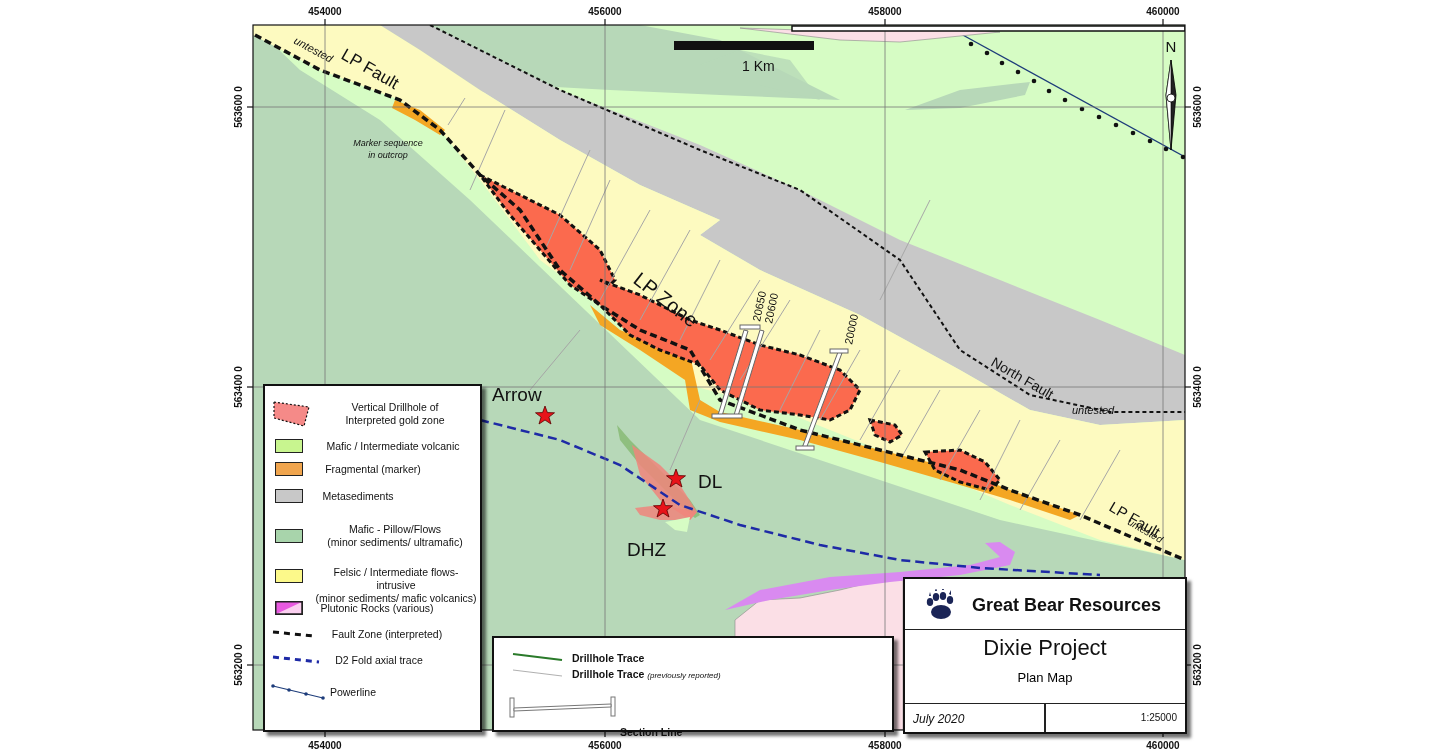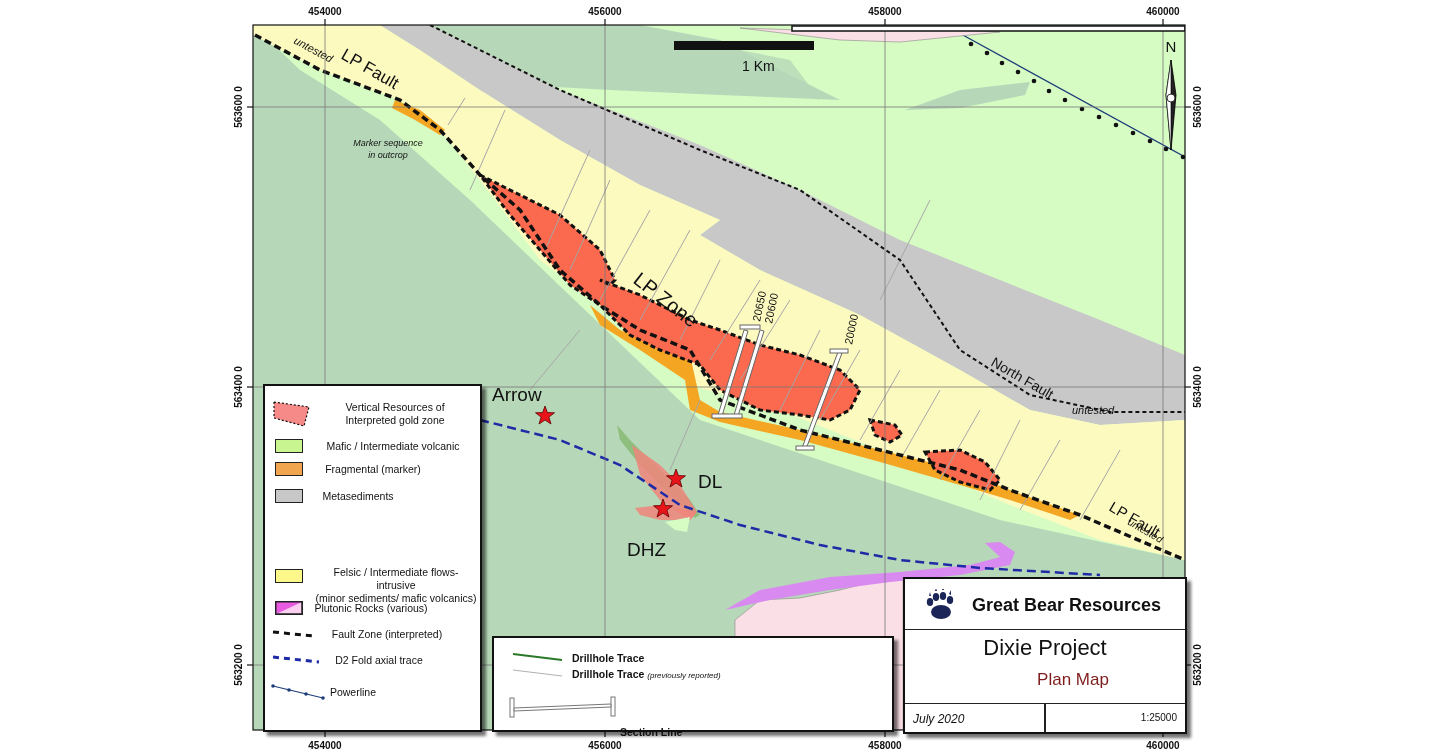"Vertical Resources of" div { text: Resources -> Drillhole }
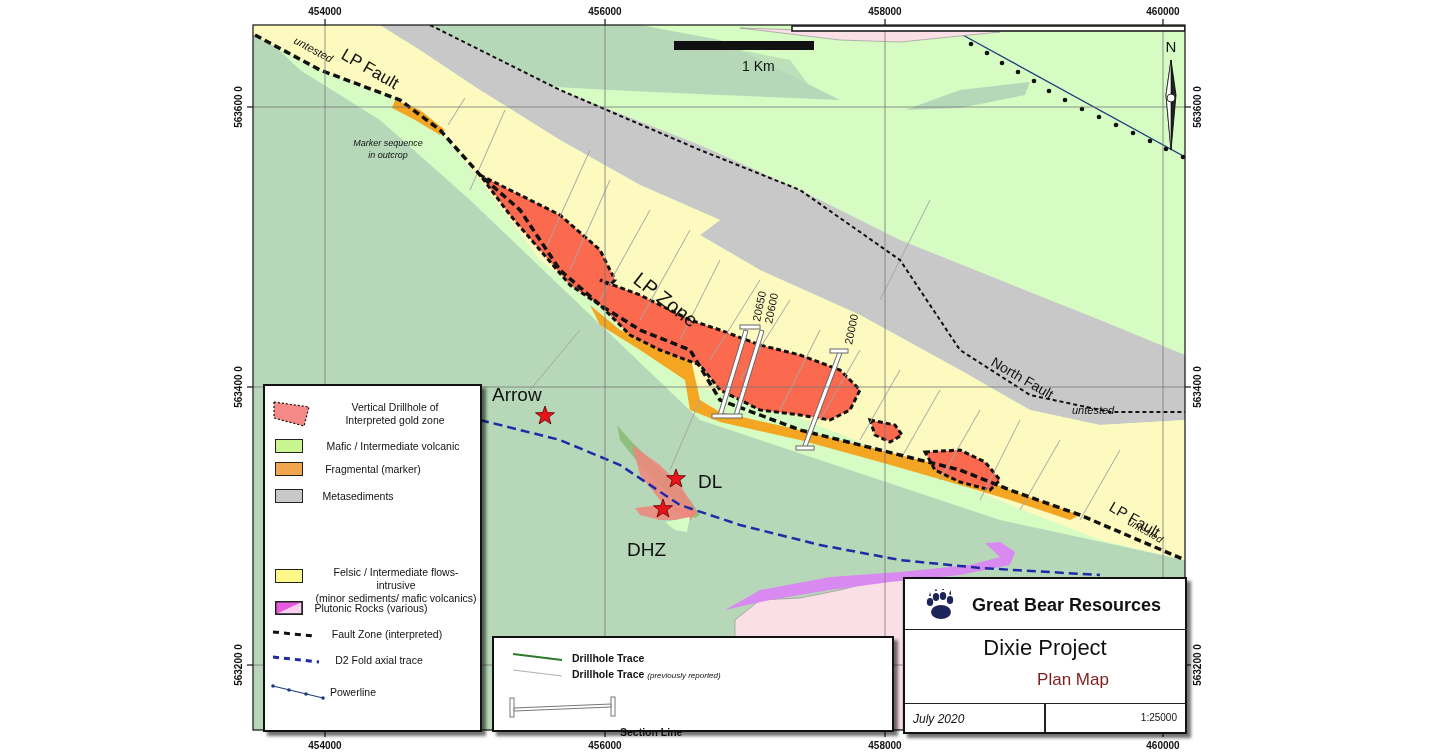"Mafic - Pillow/Flows" div.leg-row { html: none -> <div> <div></div> <div> <div>Mafic - Pillow/Flows</div> <div>(minor sediments/ ultramafic)</div> </div> </div> }
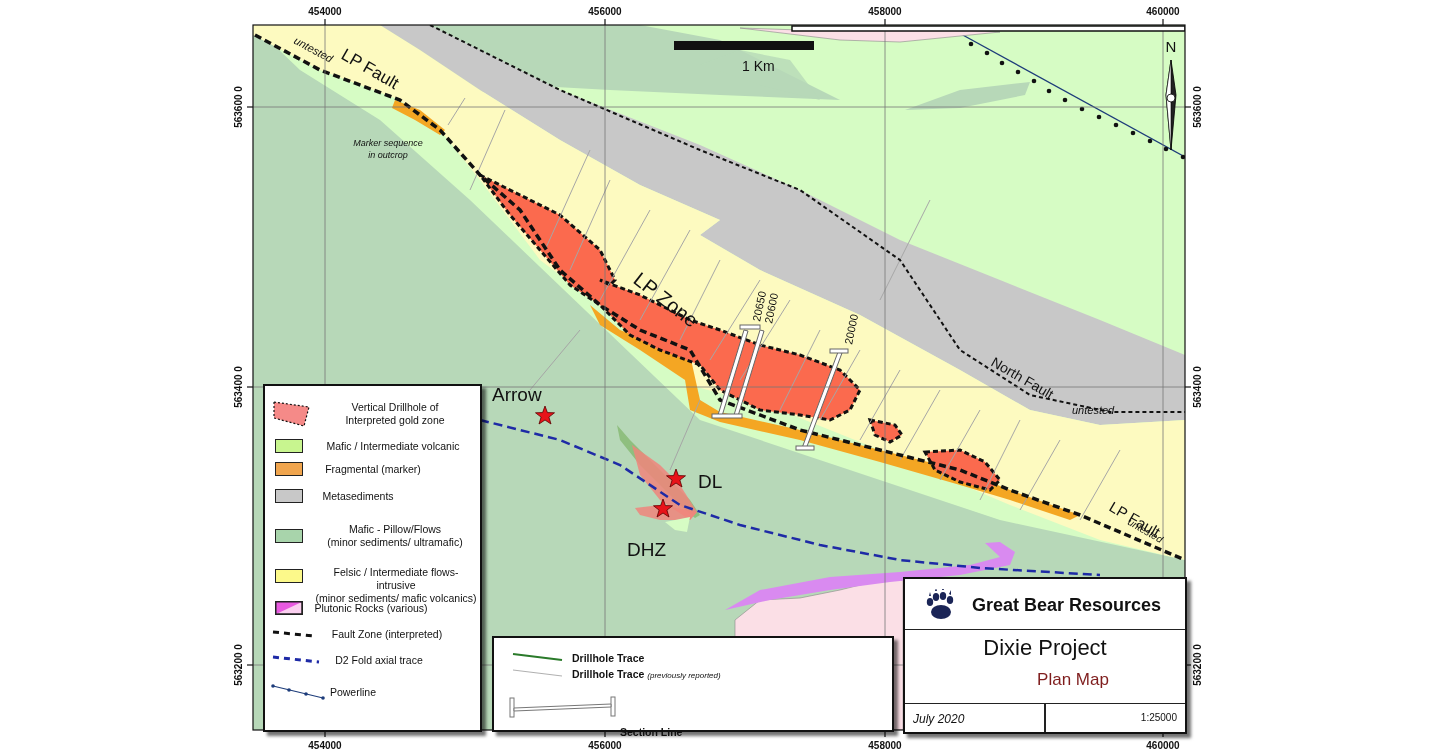"Plutonic Rocks (various)" div.leg-text { left: 36px -> 42px }
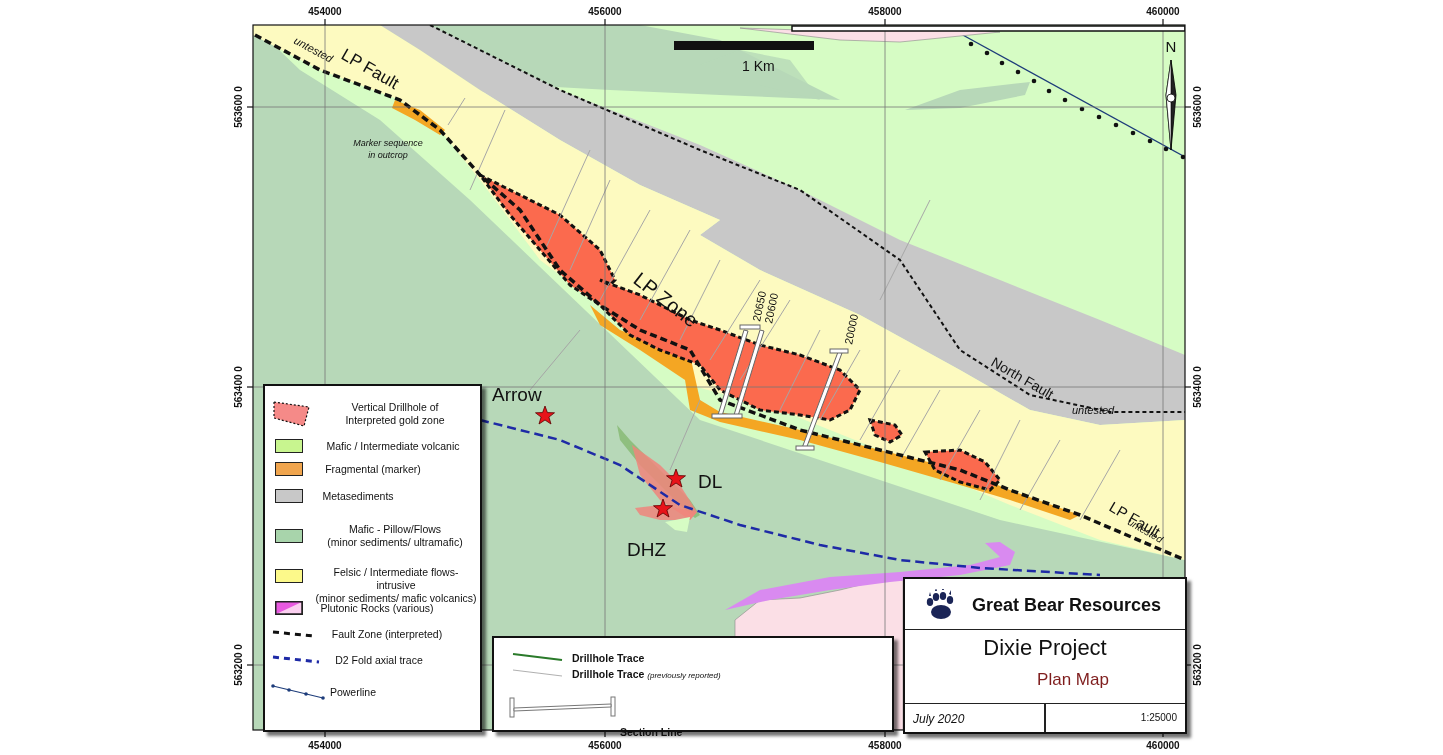"Plan Map" .subtitle { color: #7f1d1d -> #000000; font-size: 17px -> 13px; padding-left: 28px -> none }
